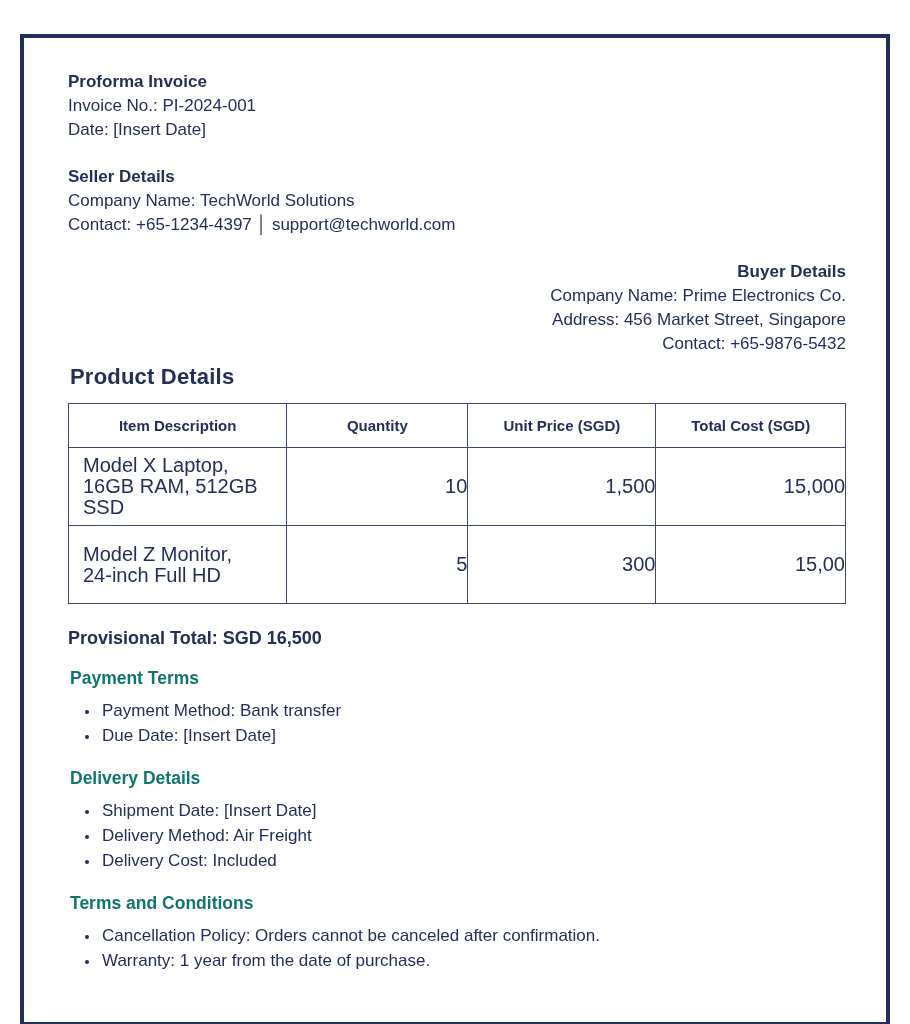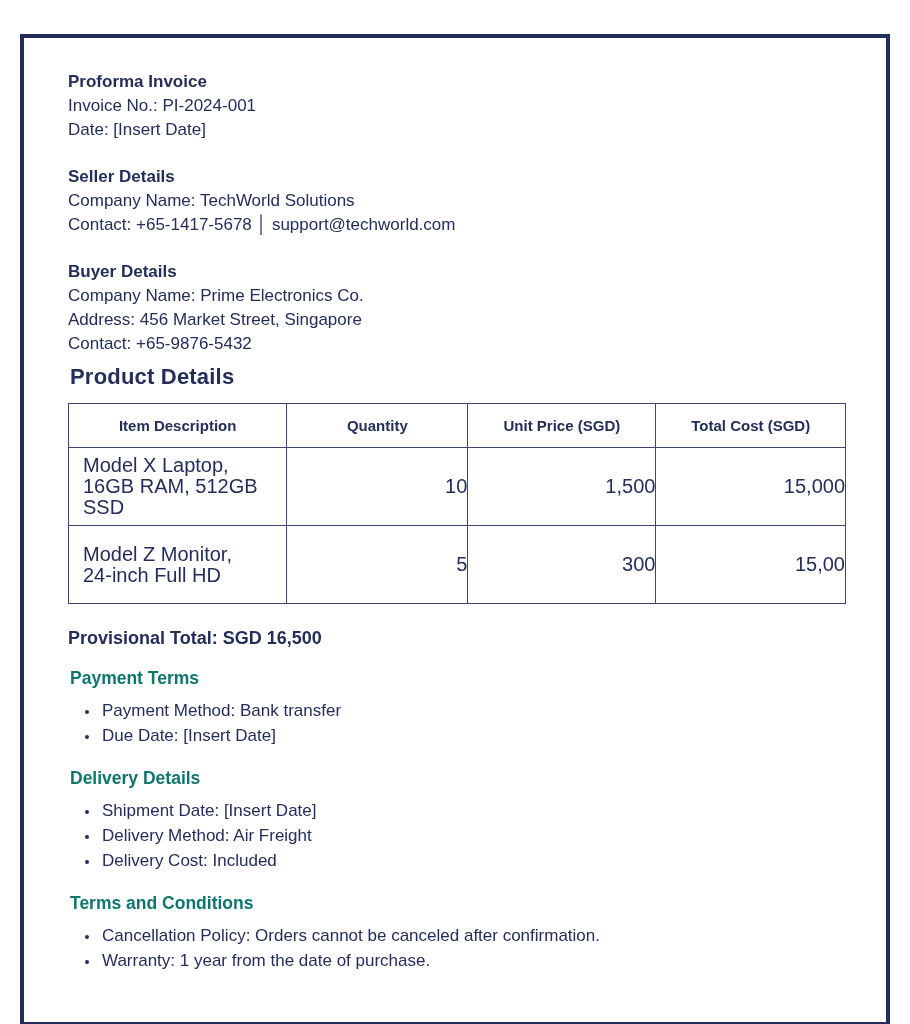"Contact: +65-1417-5678 │" p { text: +65-1417-5678 -> +65-1234-4397 }
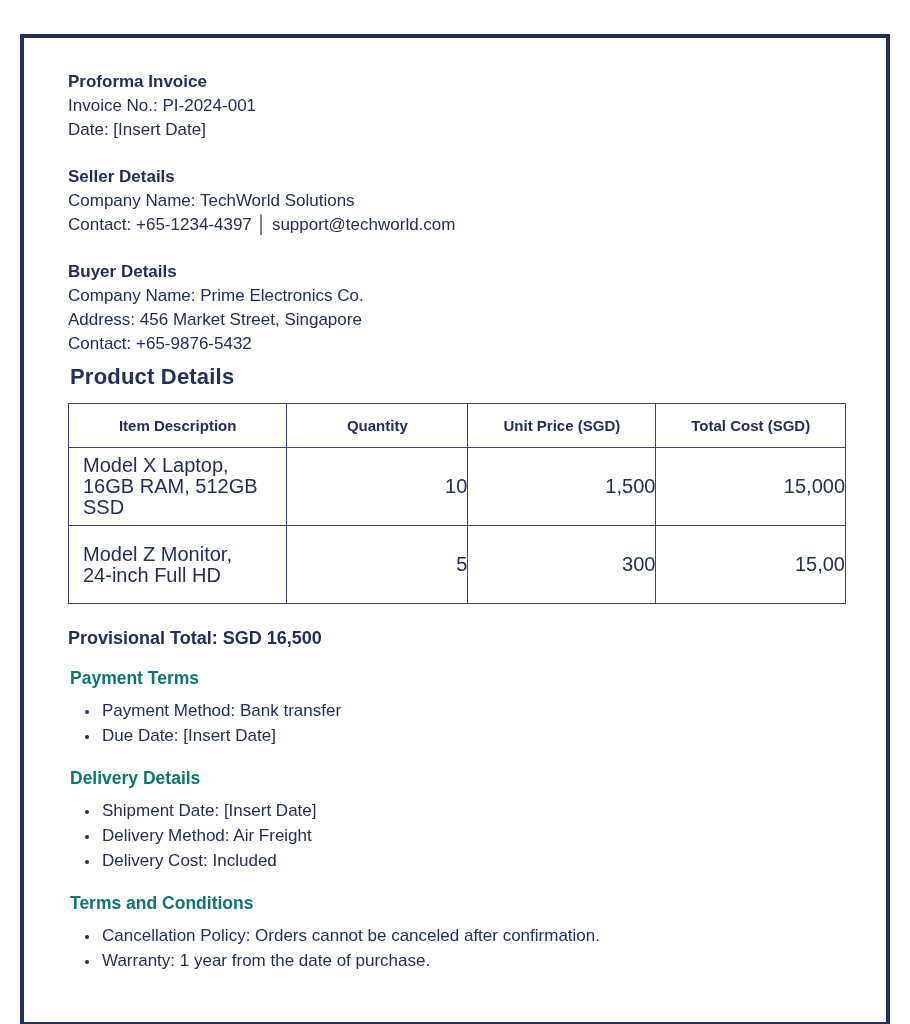"Buyer Details" section { text-align: none -> right }
